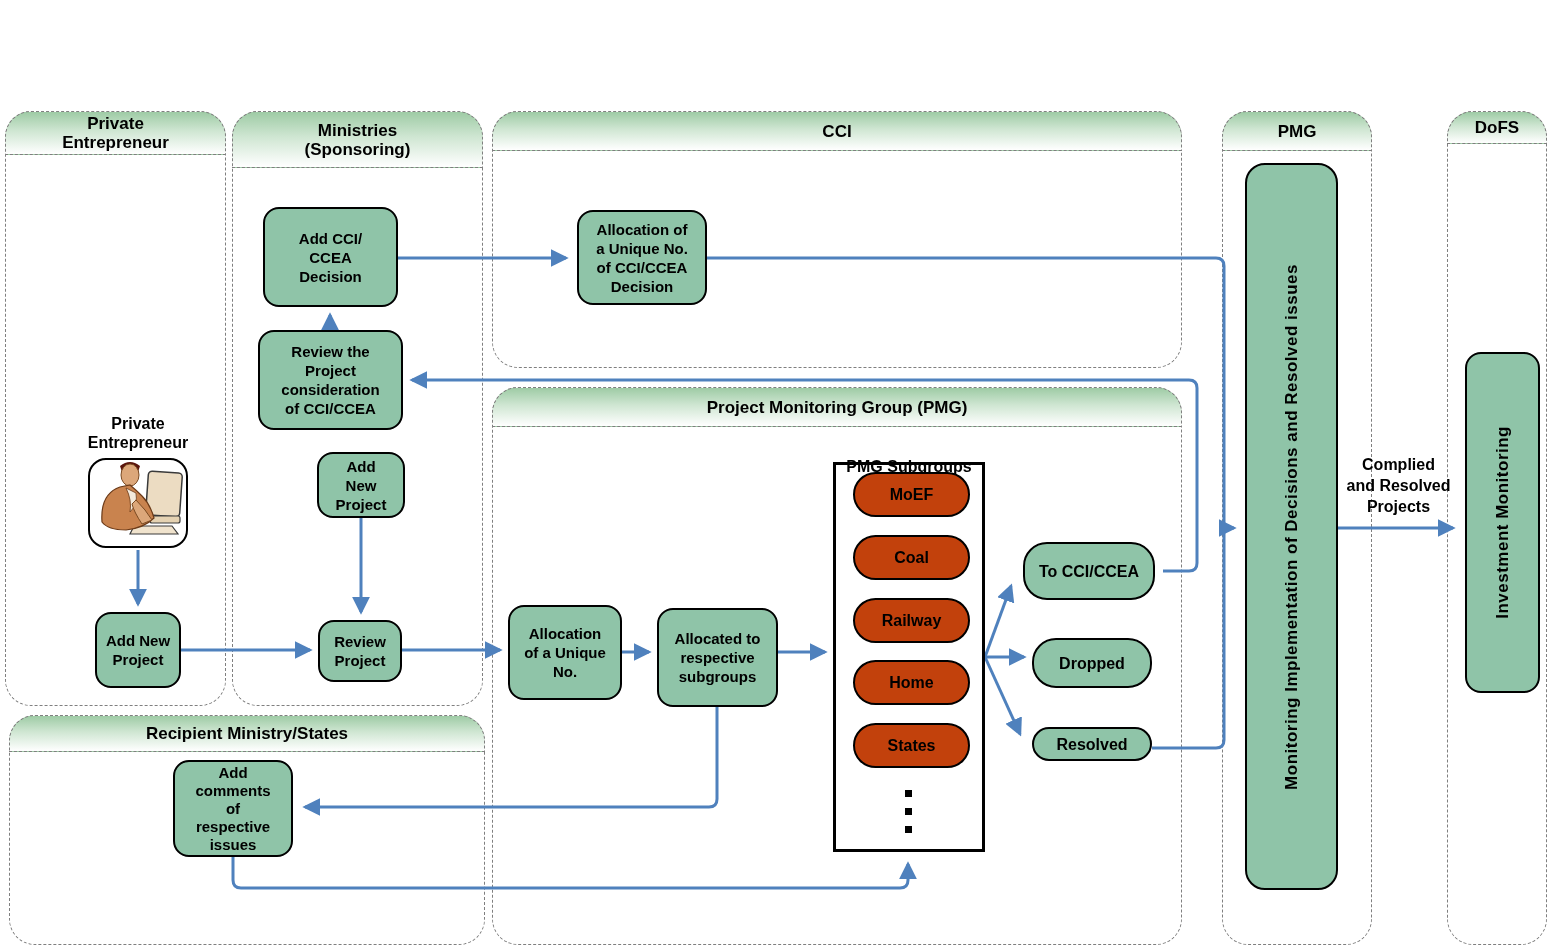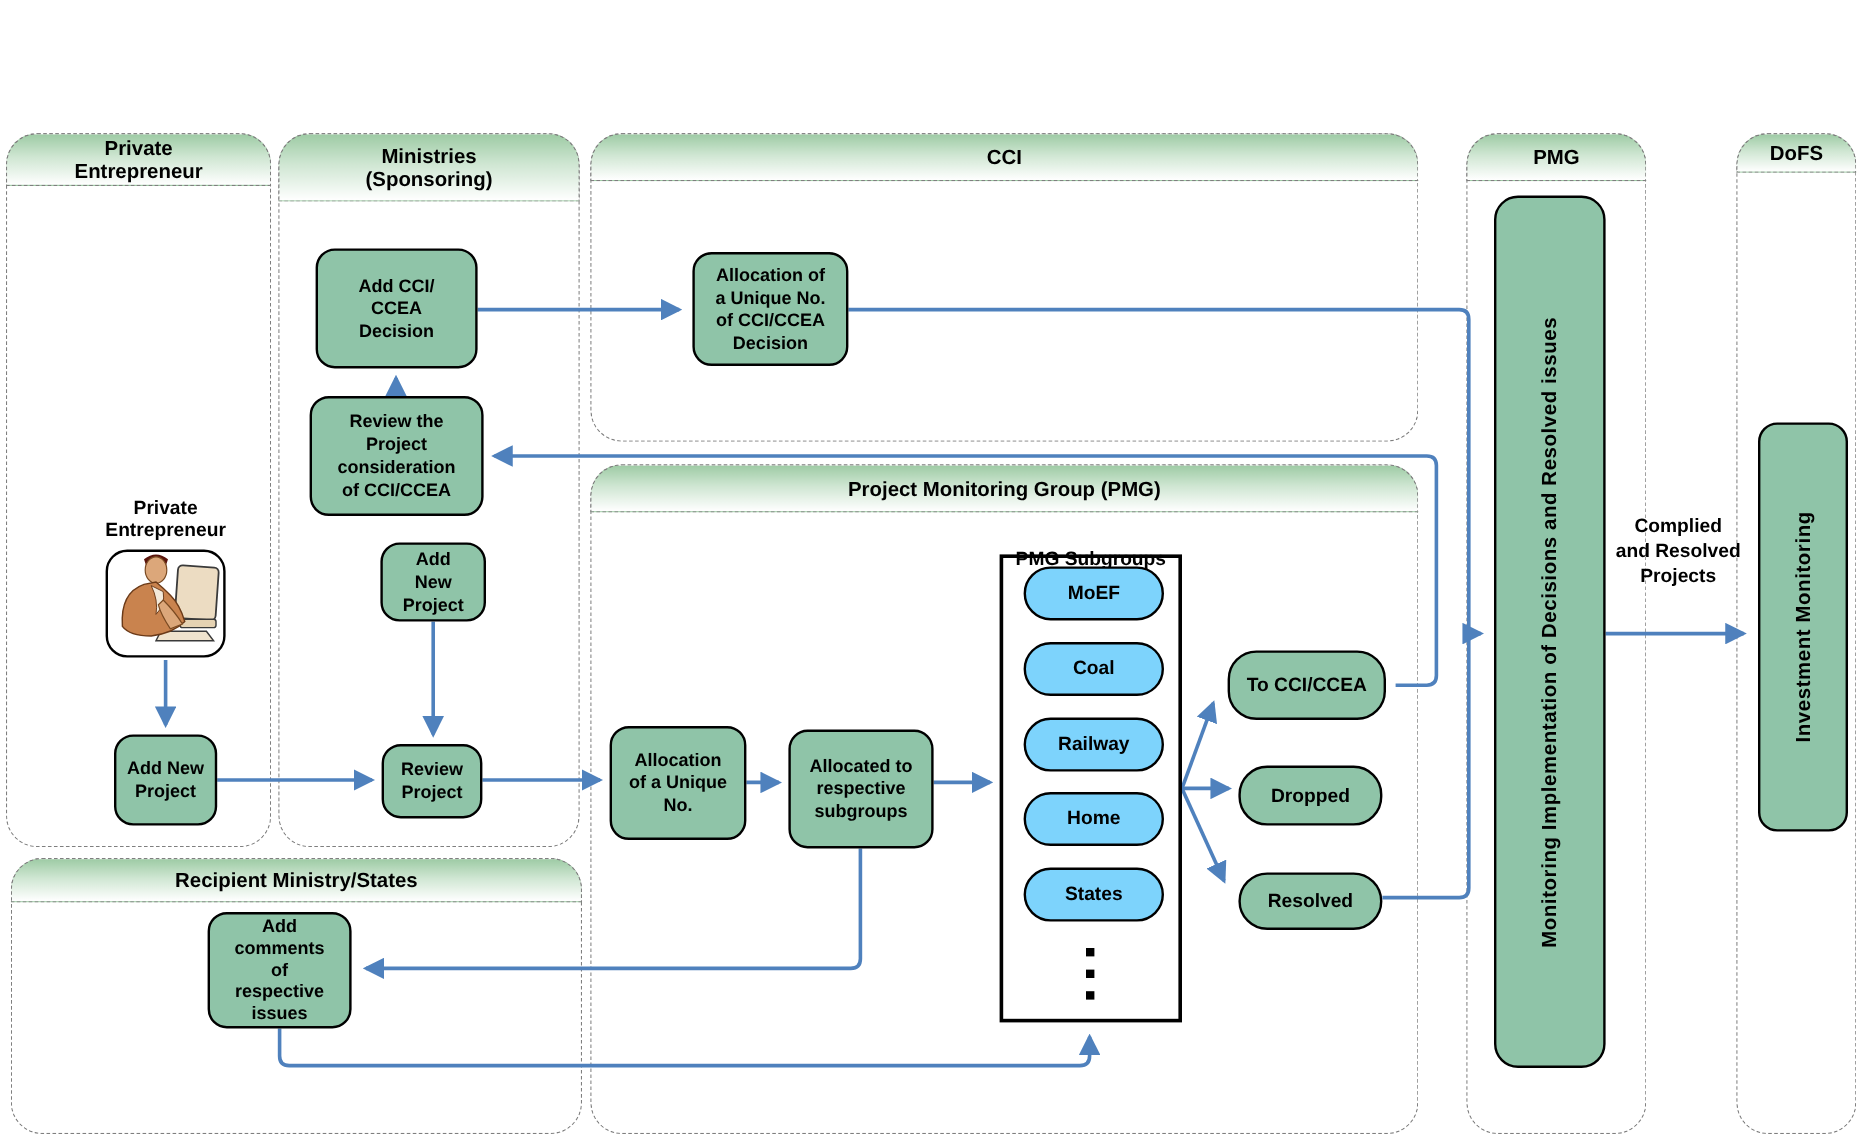"Complied" #complied-label { top: 428px -> 454px }
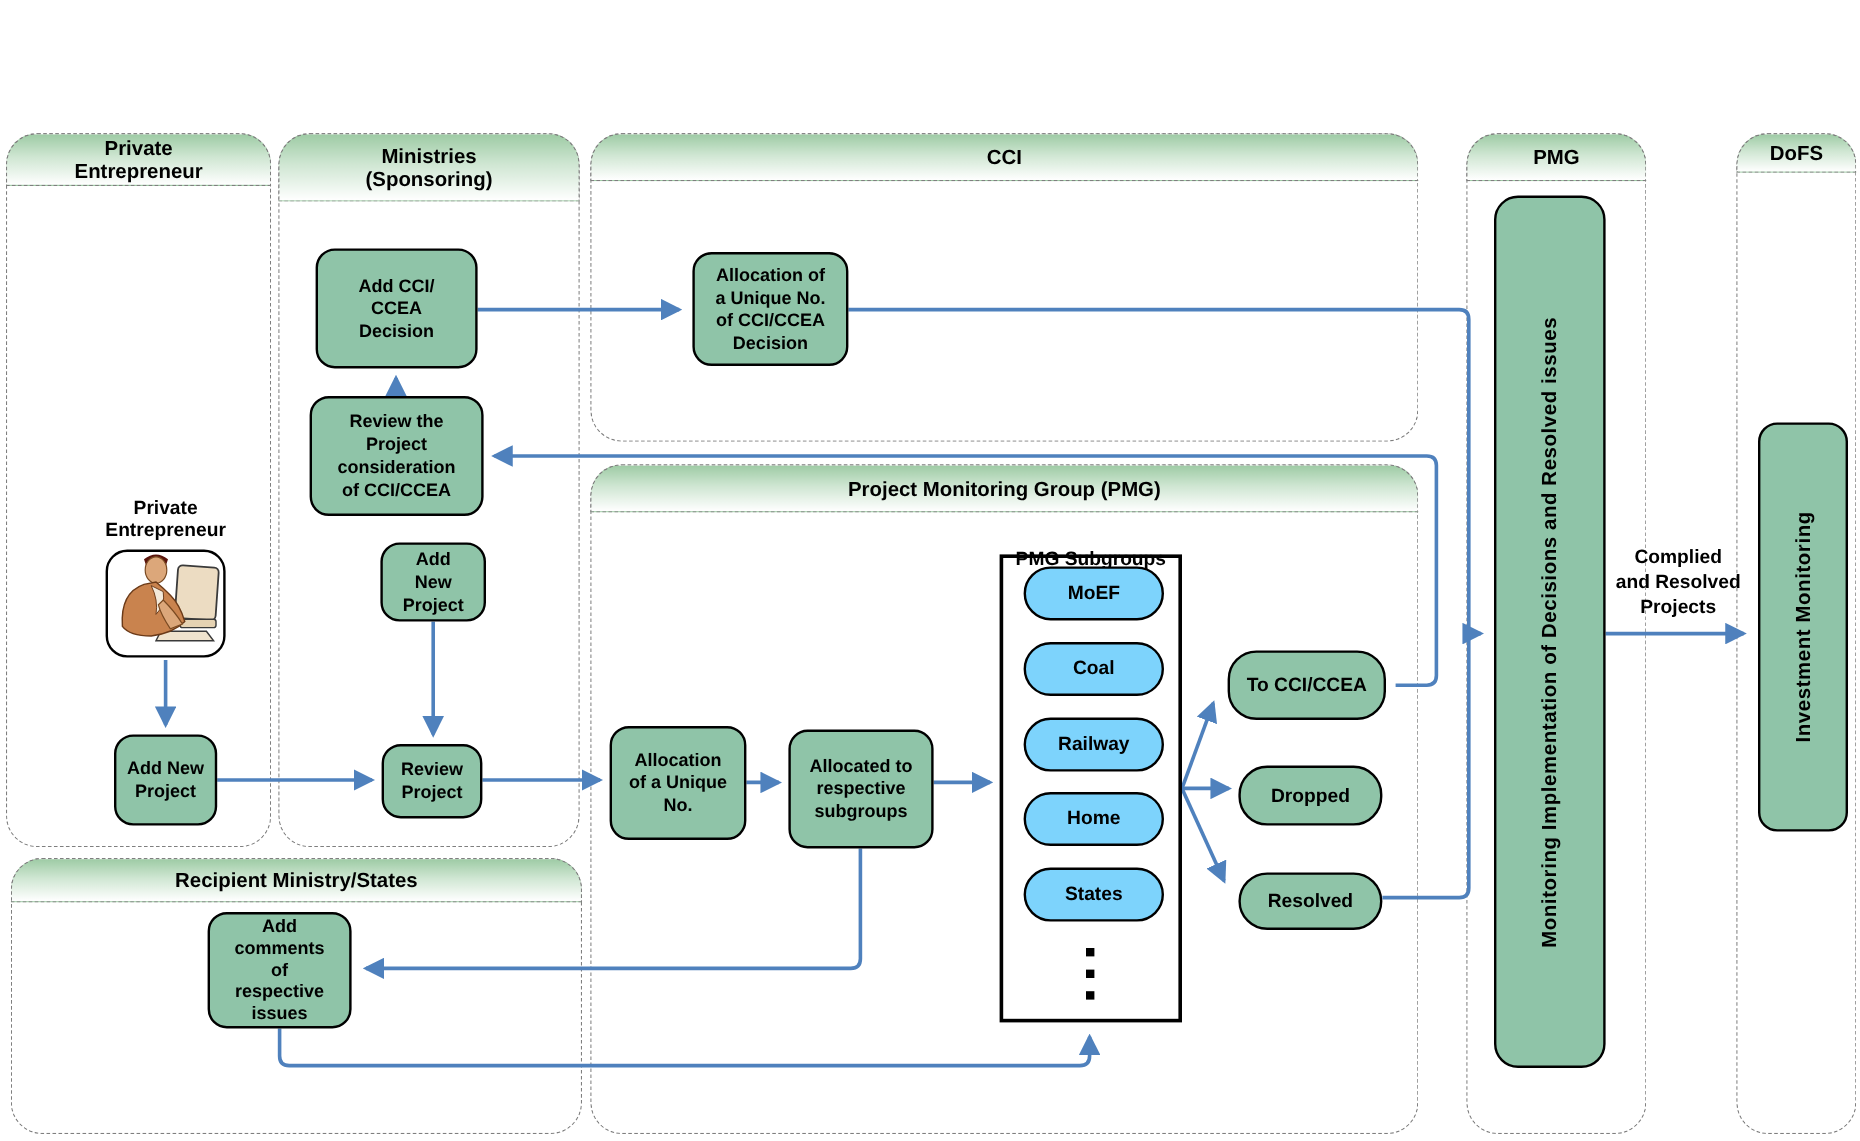"MoEF" .pill { background: #7dd3fc -> #c2410c }
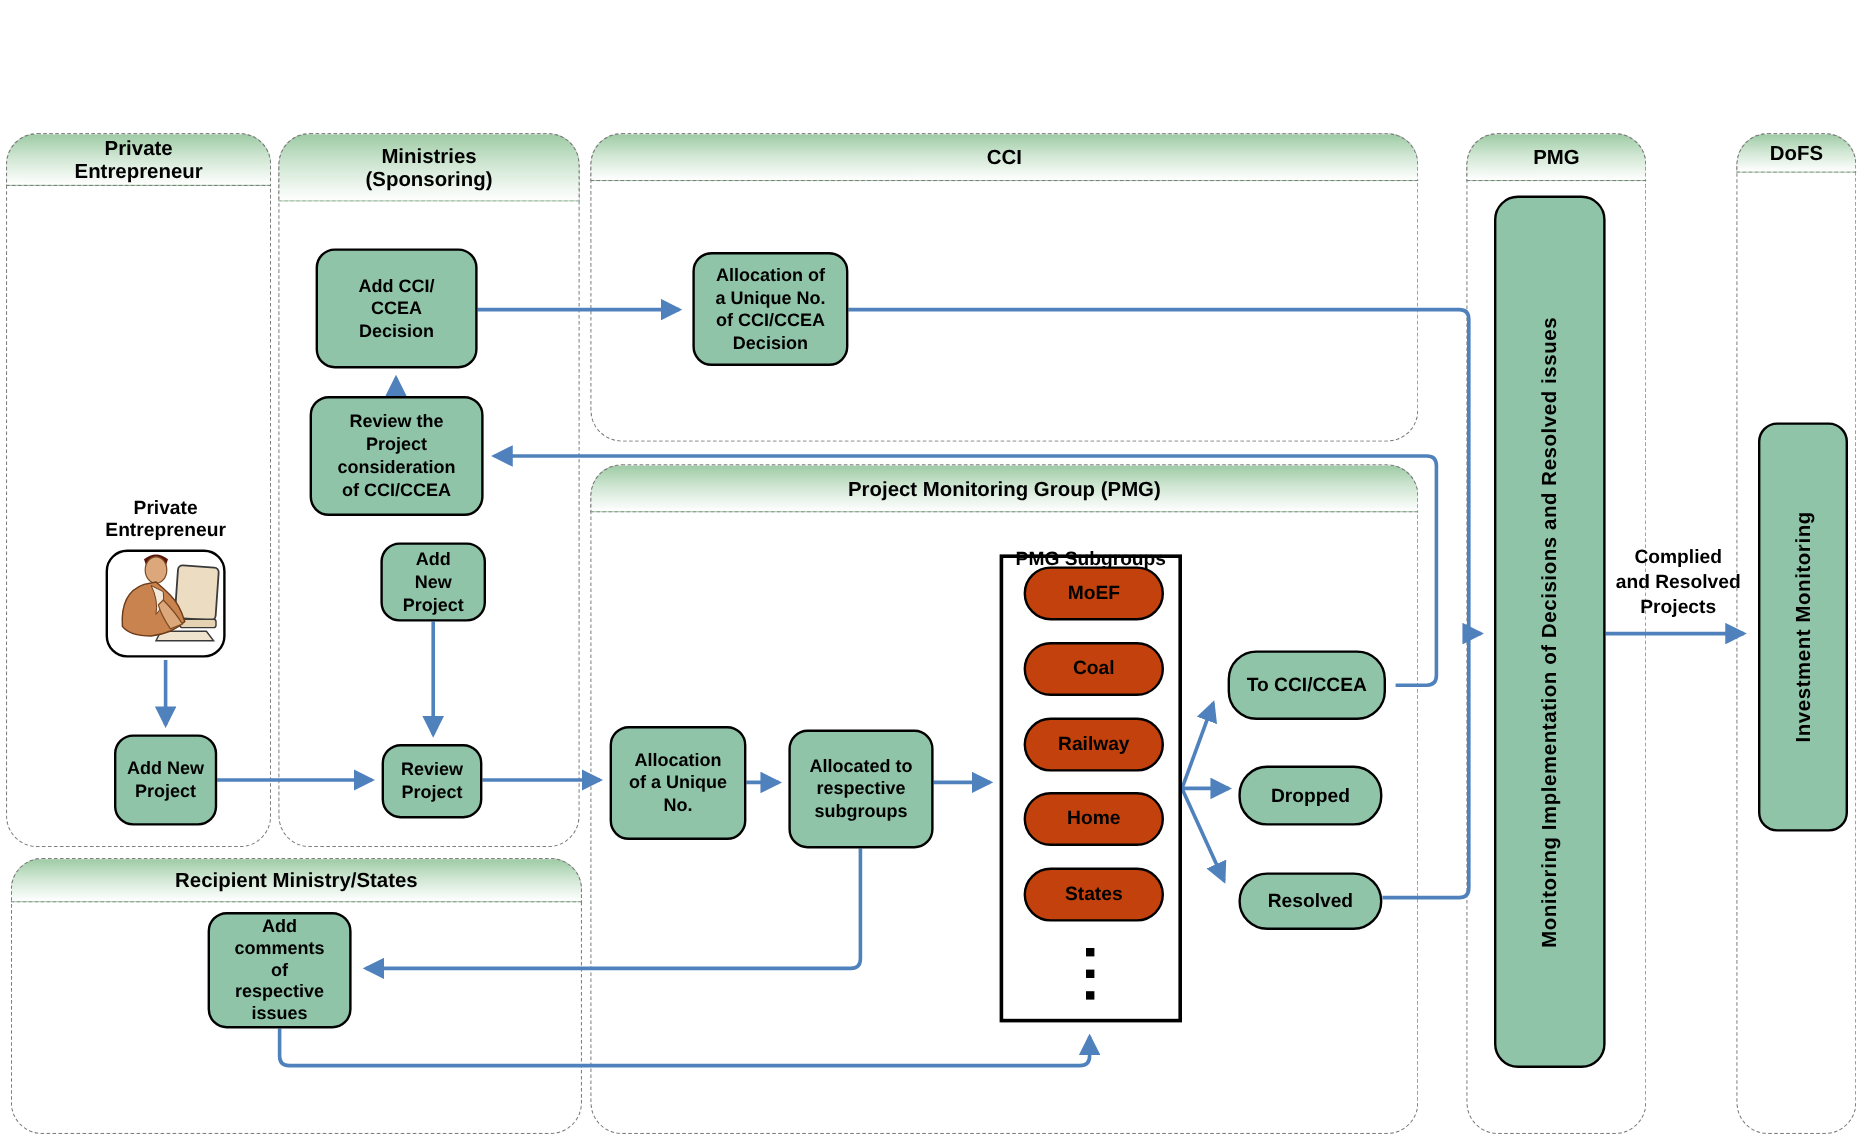"Resolved" div.node { height: 48px -> 34px }
